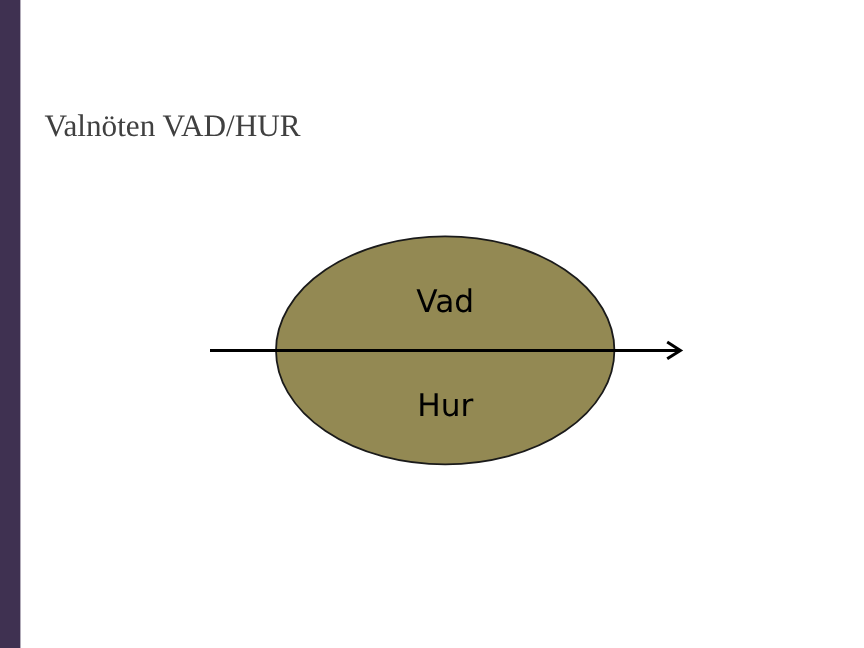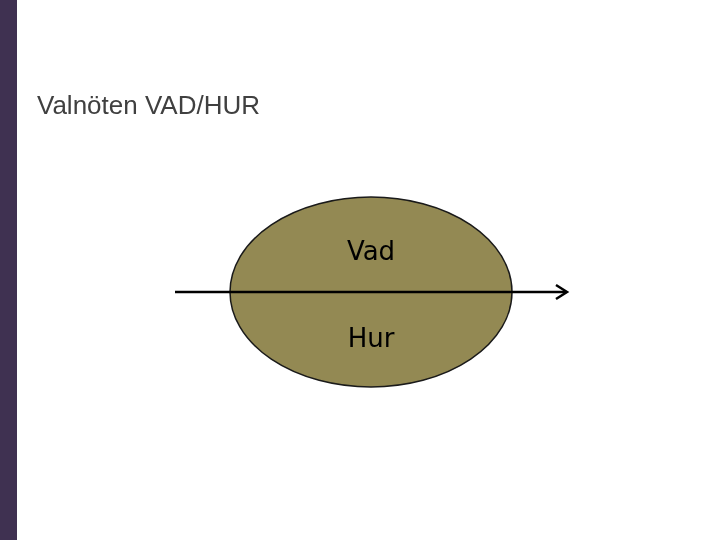"Valnöten VAD/HUR" .title { font-family: Liberation Sans, sans-serif -> Liberation Serif, serif }
